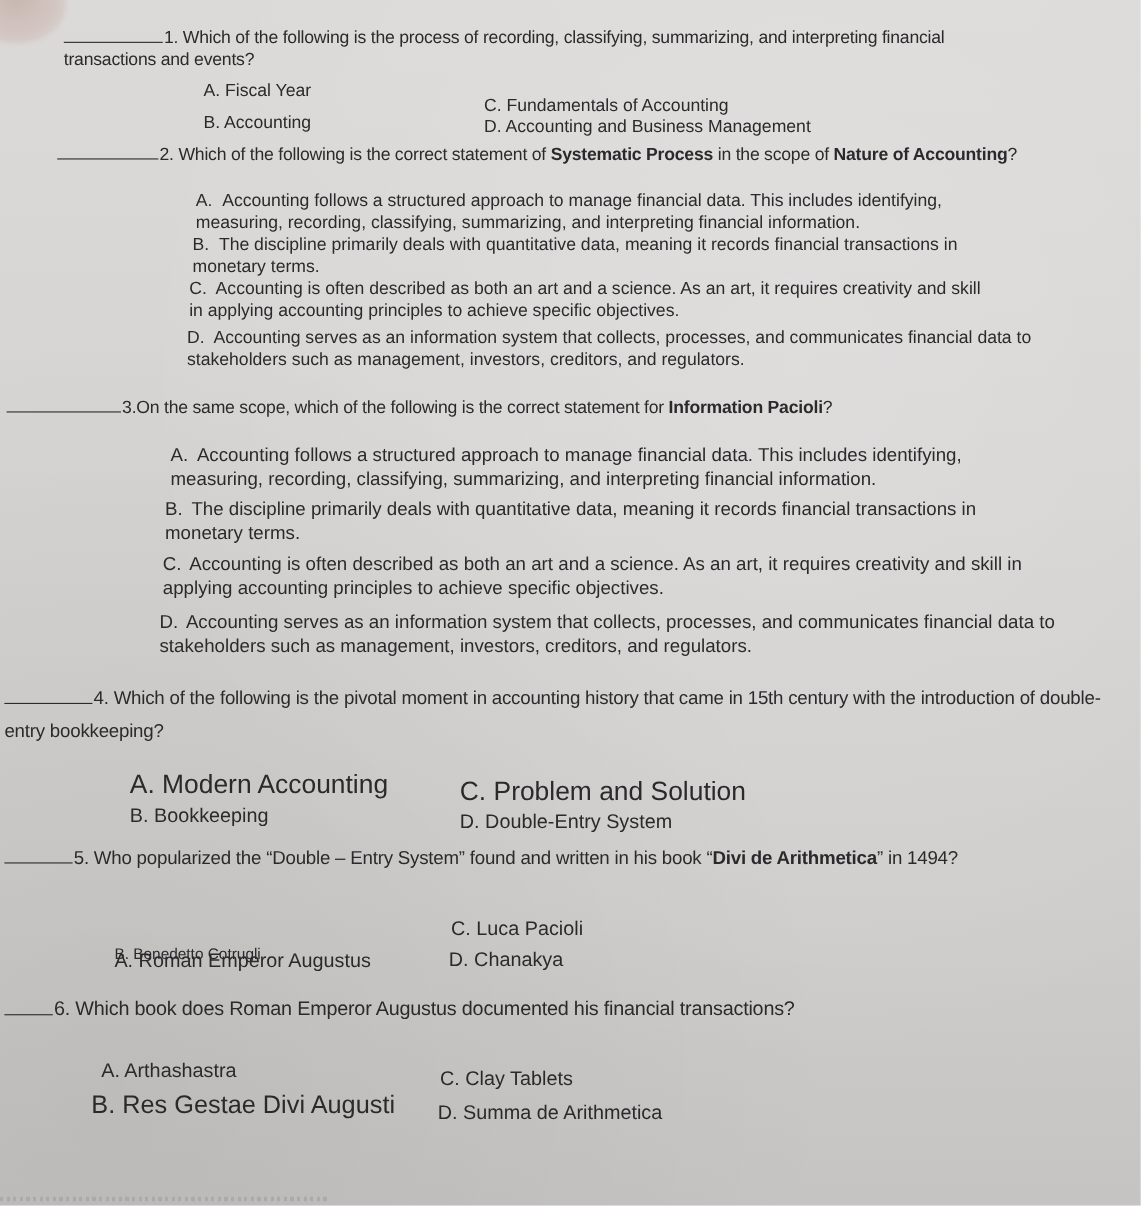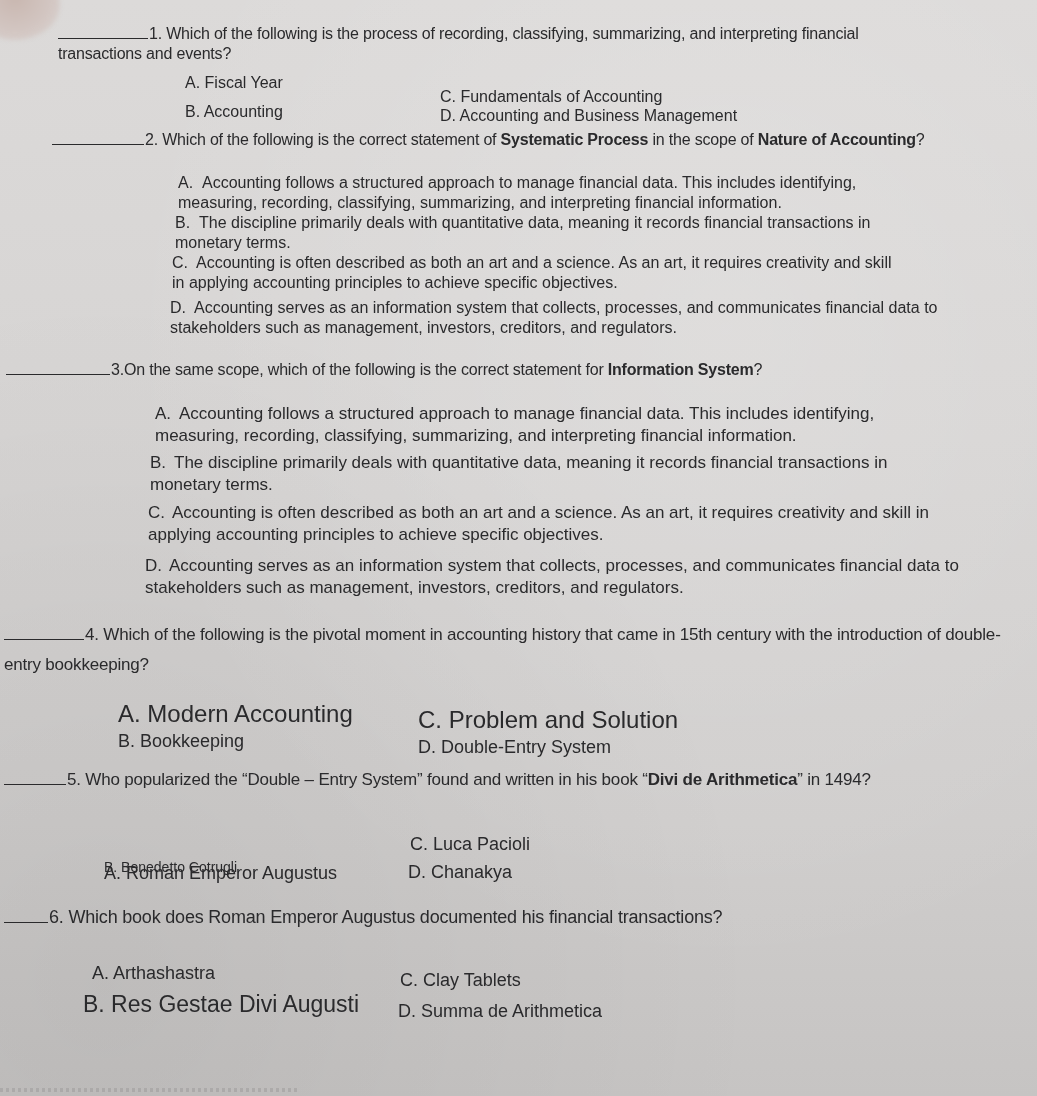"Information System" span.bold { text: System -> Pacioli }
